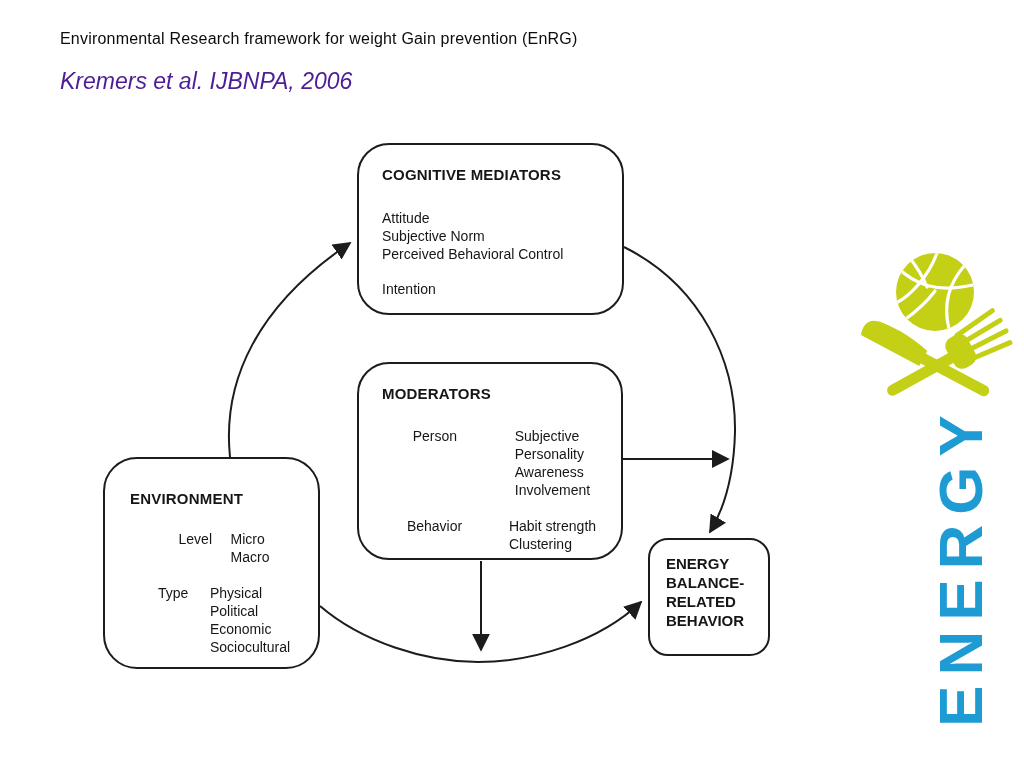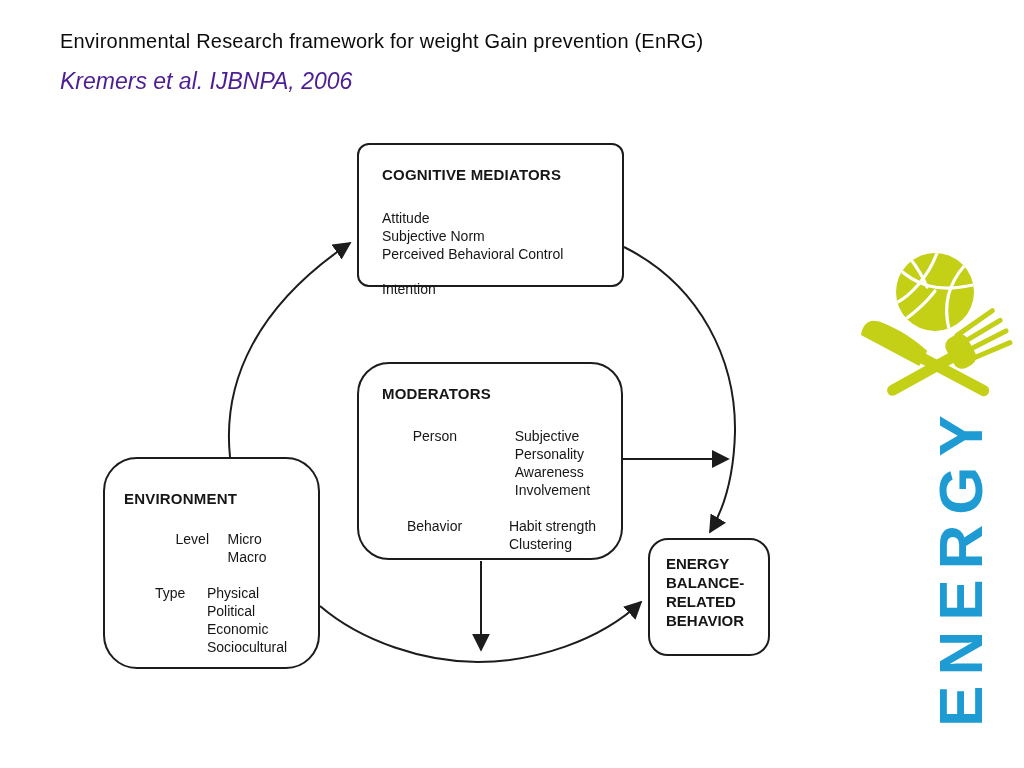"Environmental Research framework for" .slide-title { font-size: 20px -> 16px }
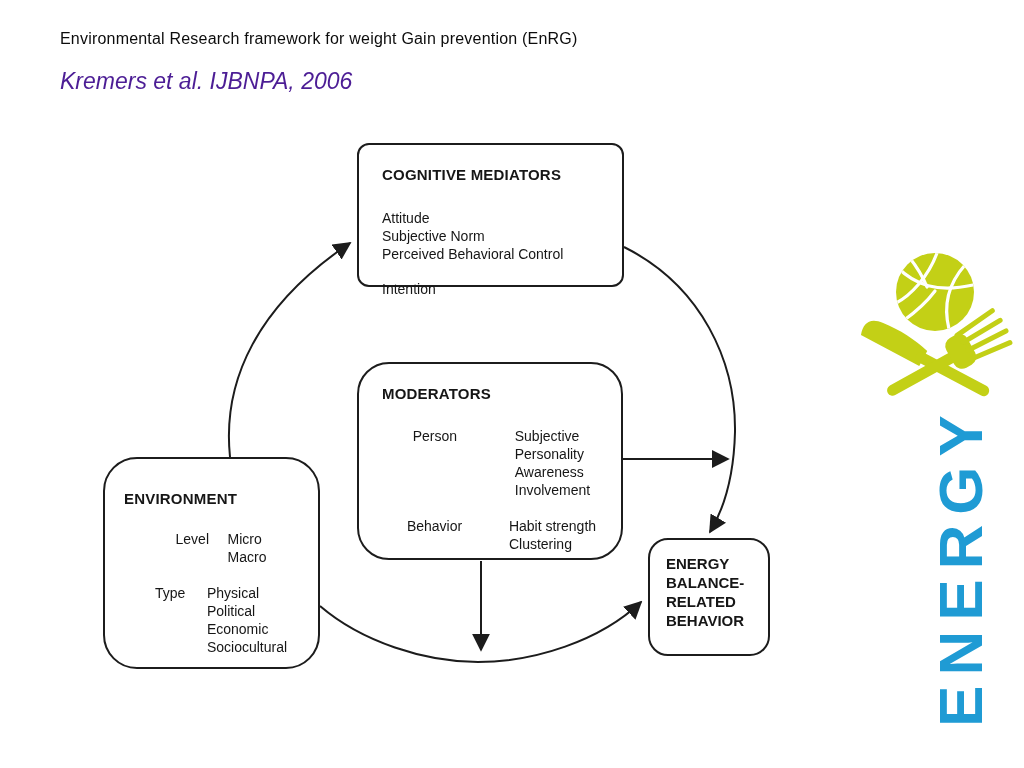"COGNITIVE MEDIATORS" #box-cognitive { border-radius: 12px -> 32px; height: 144px -> 172px }
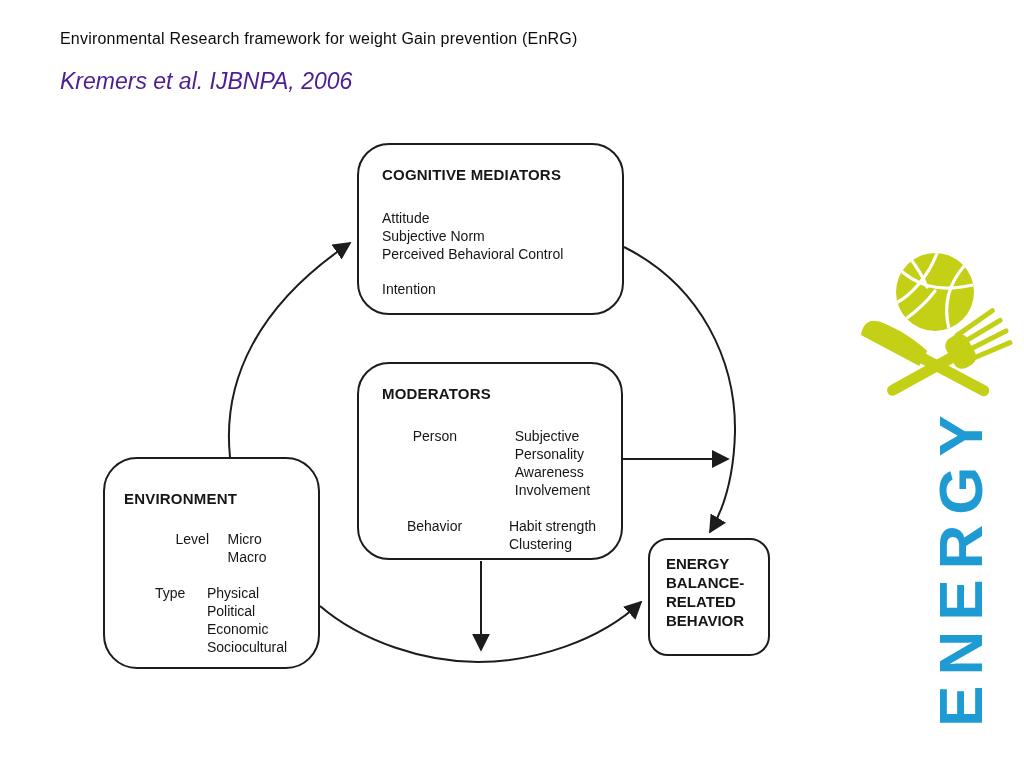"ENVIRONMENT" #box-environment { padding: 31px 0 0 19px -> 31px 0 0 25px }
